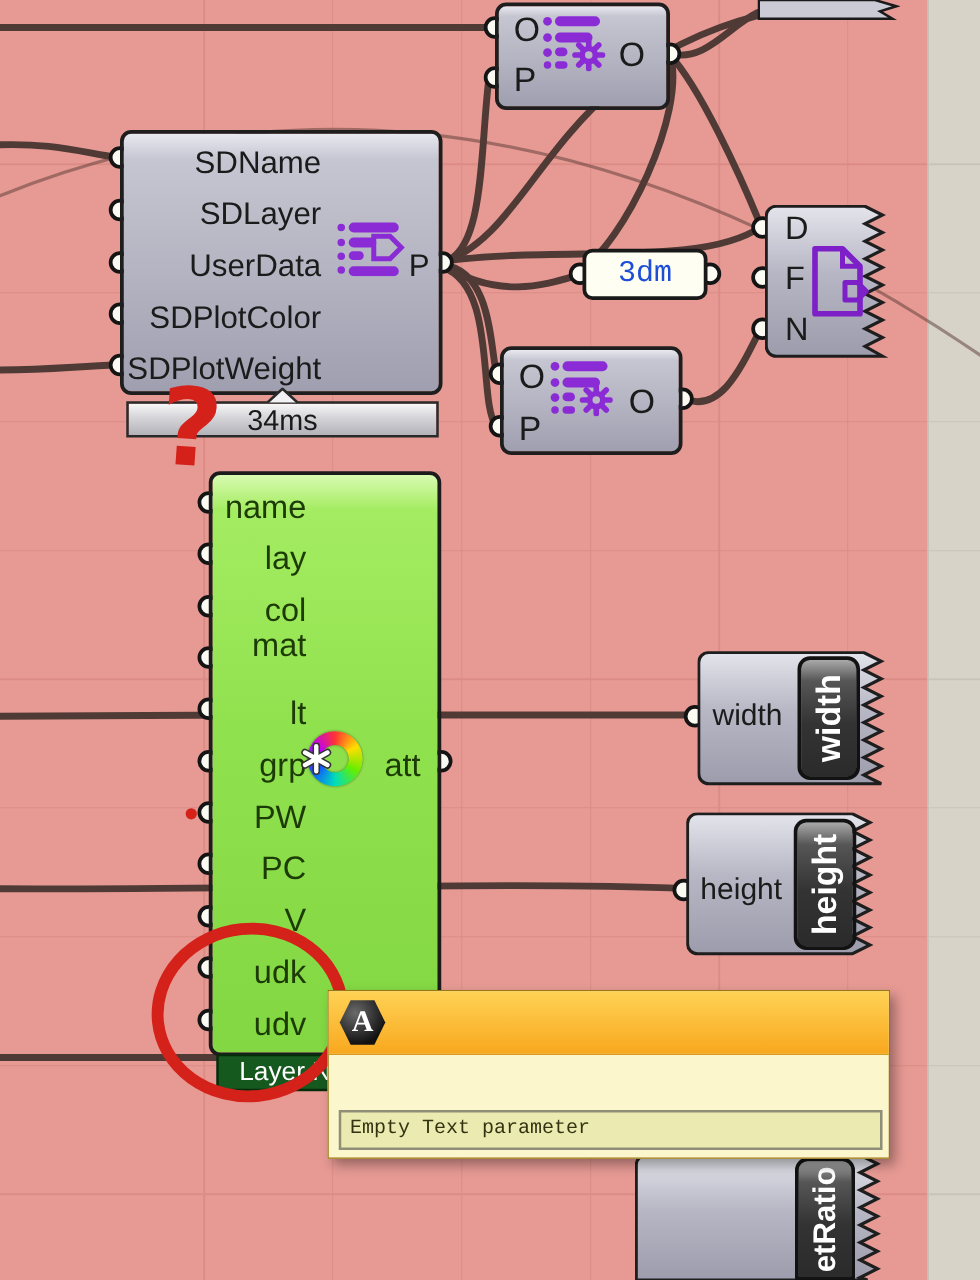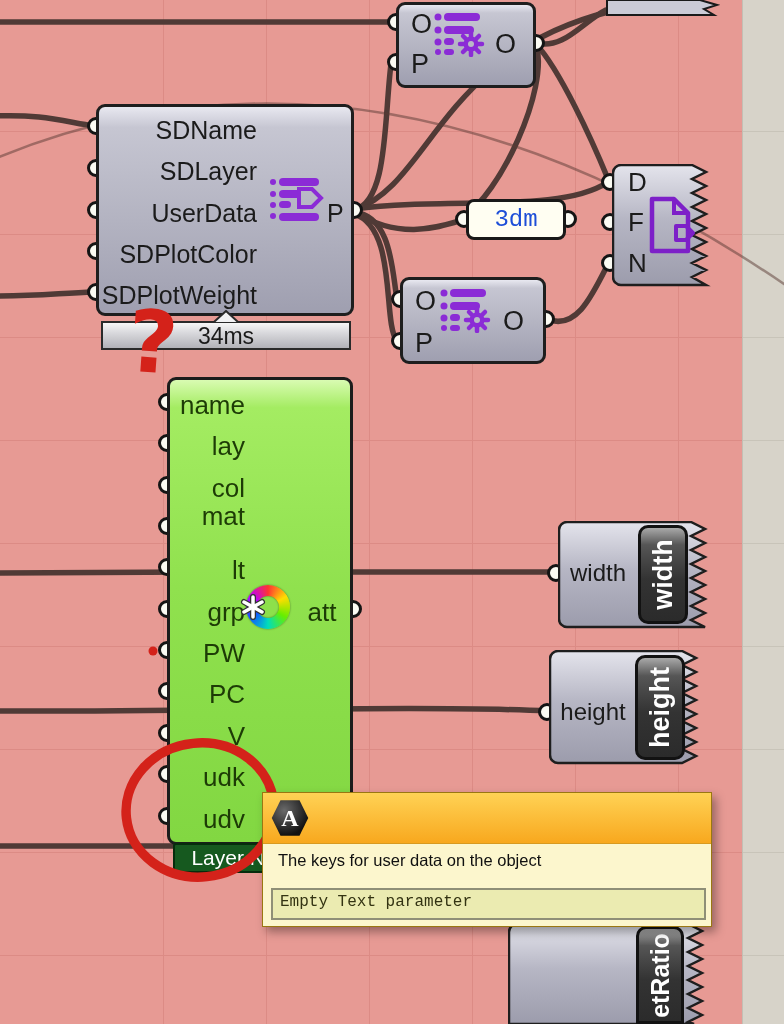"The keys for user data" div { html: <div>The keys for user data on the object</div> -> none }
